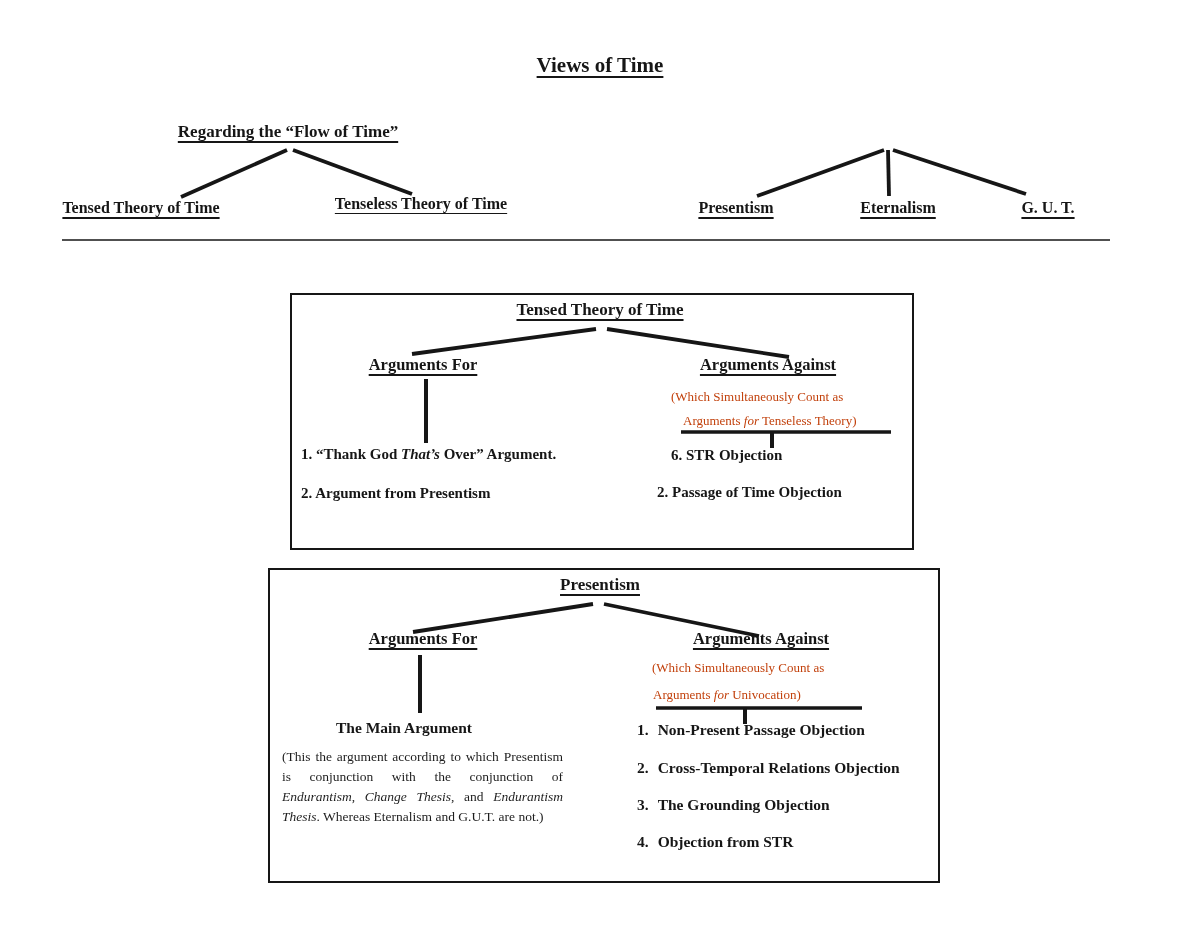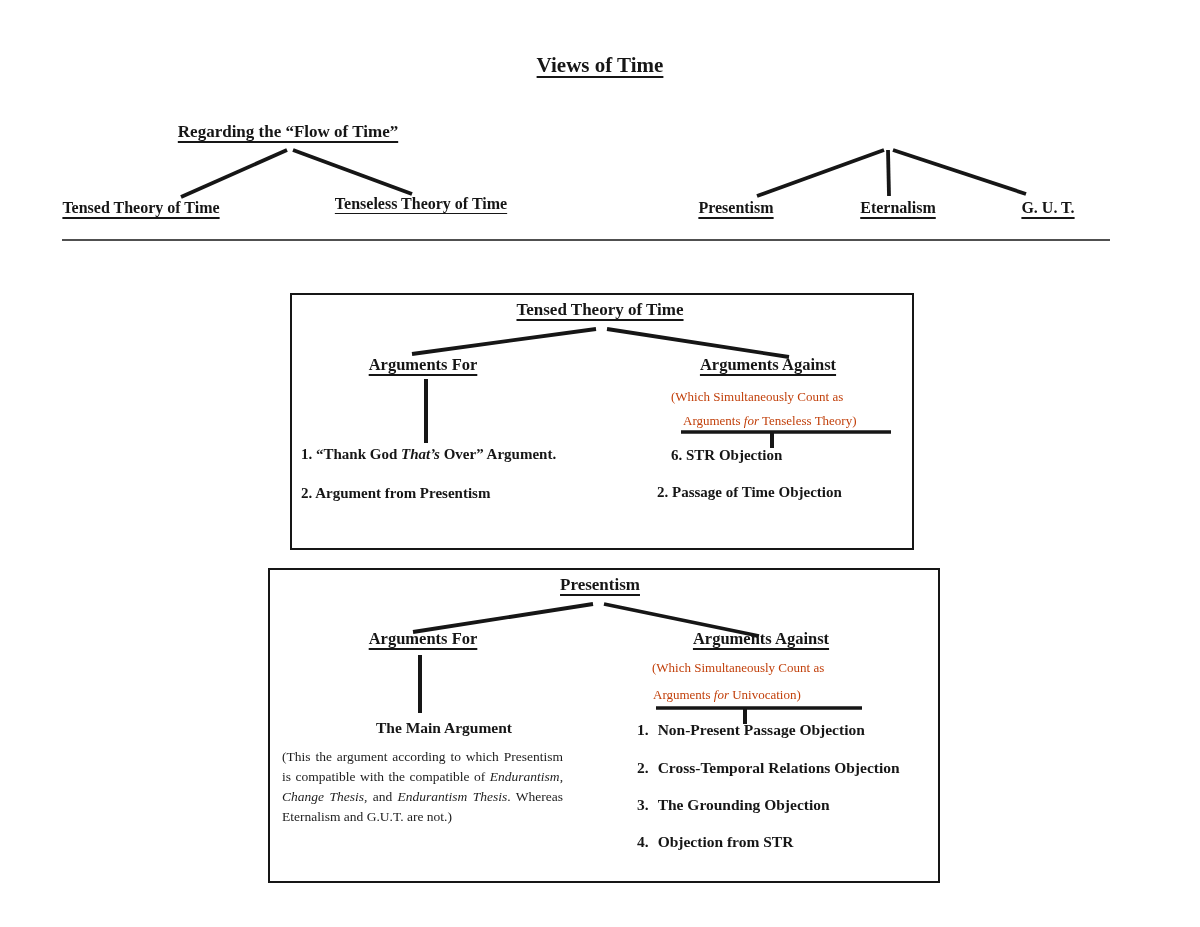"The Main Argument" div.abs { margin-left: 40px -> none }
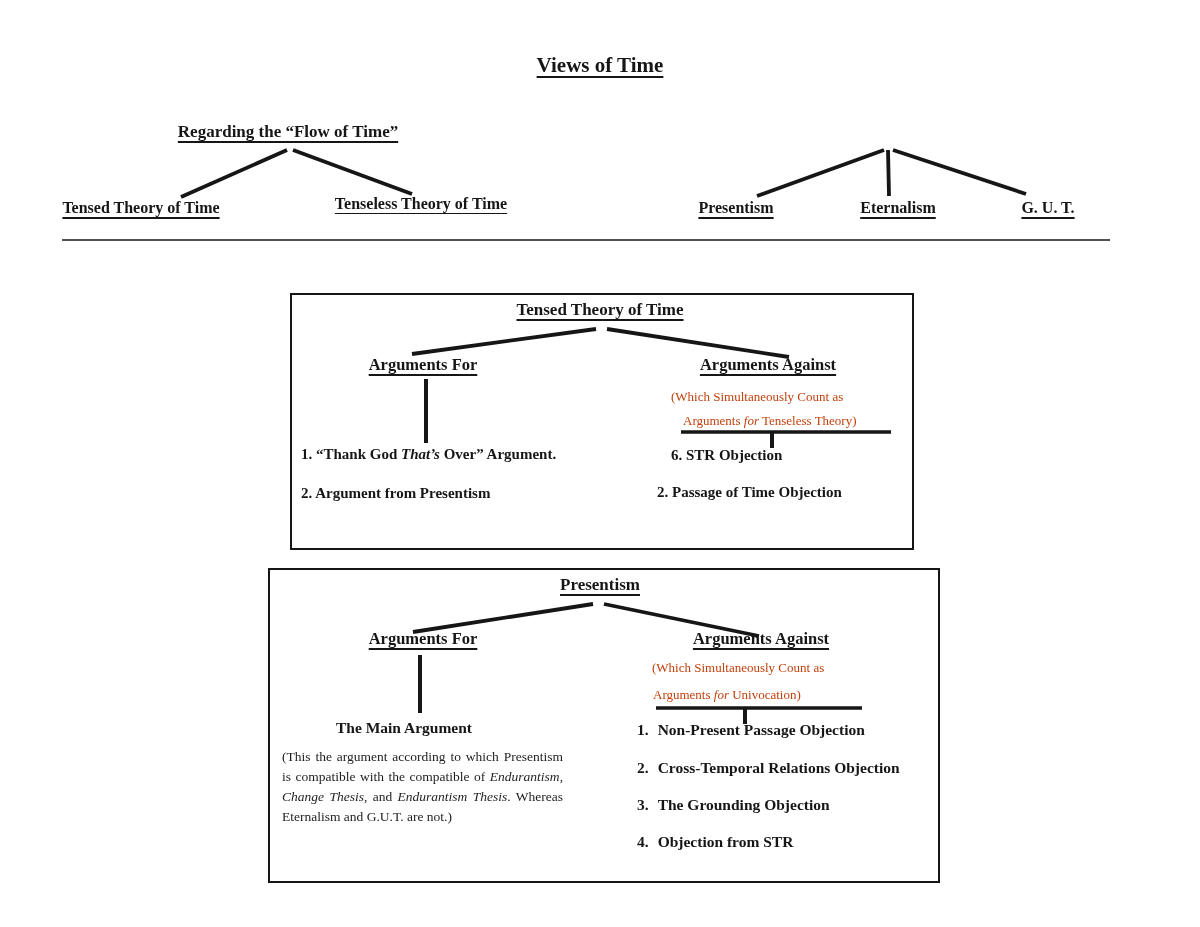"(This the argument according to" span { text: compatible with the compatible -> conjunction with the conjunction }
